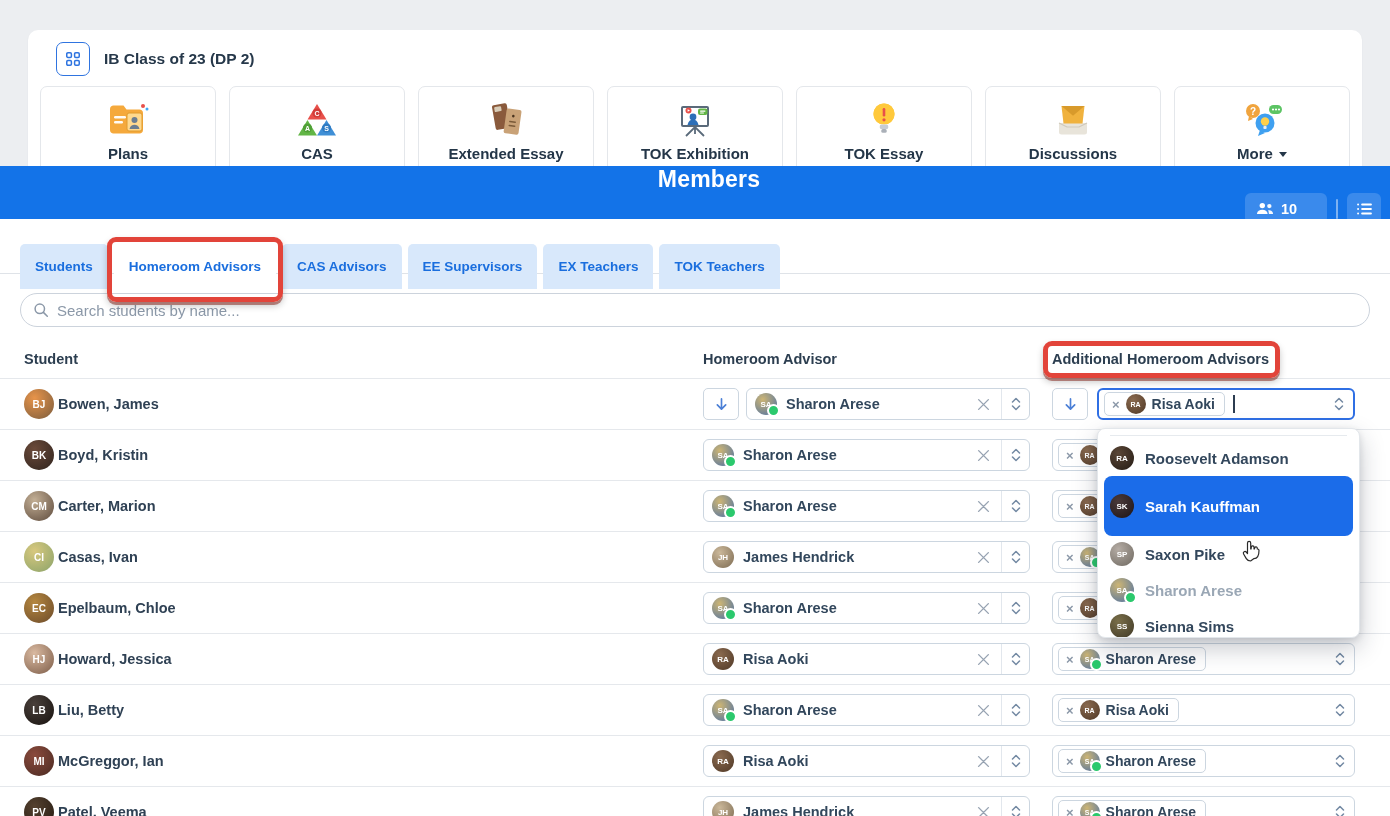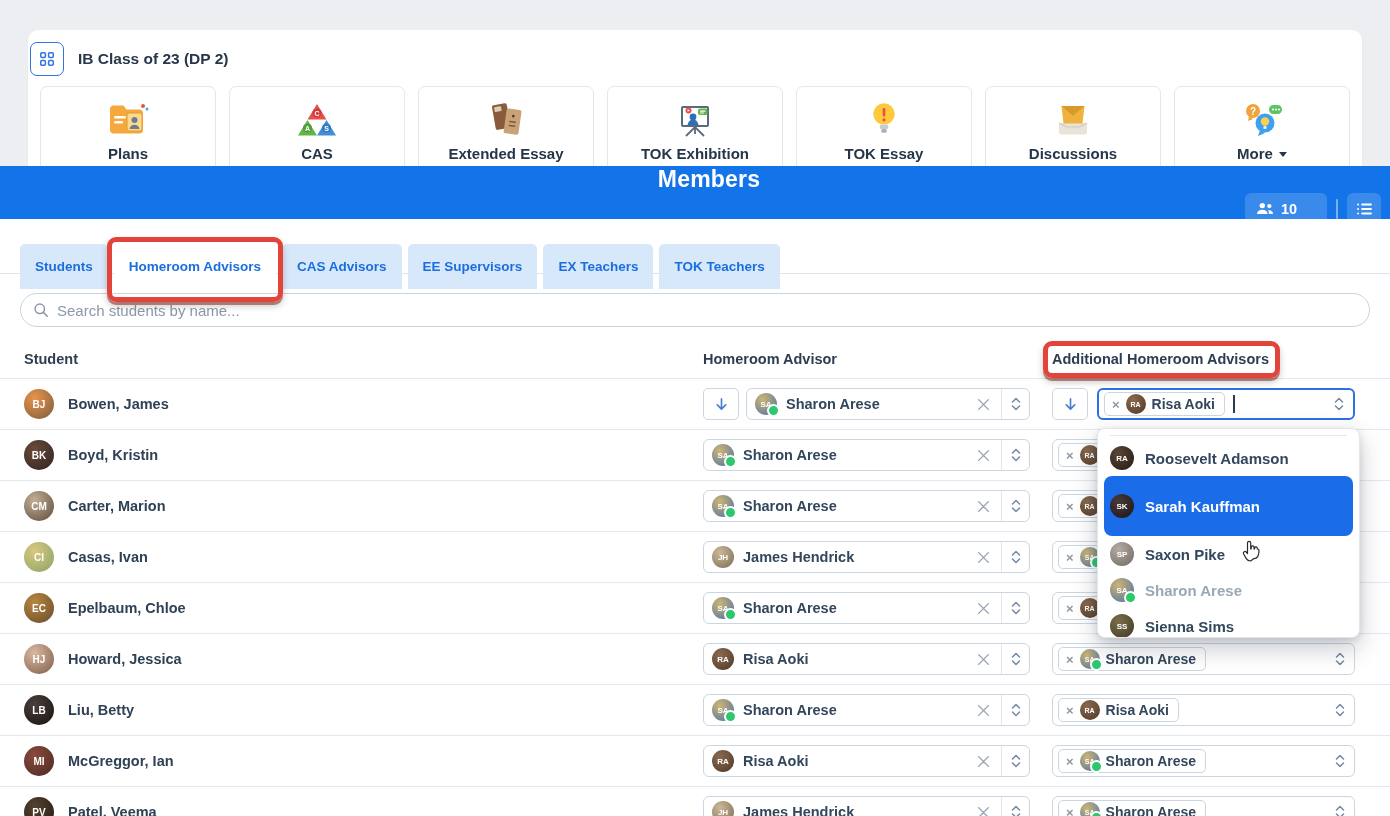"IB Class of 23 (DP" .card-header { padding: 12px 2px 8px -> 12px 28px 8px }
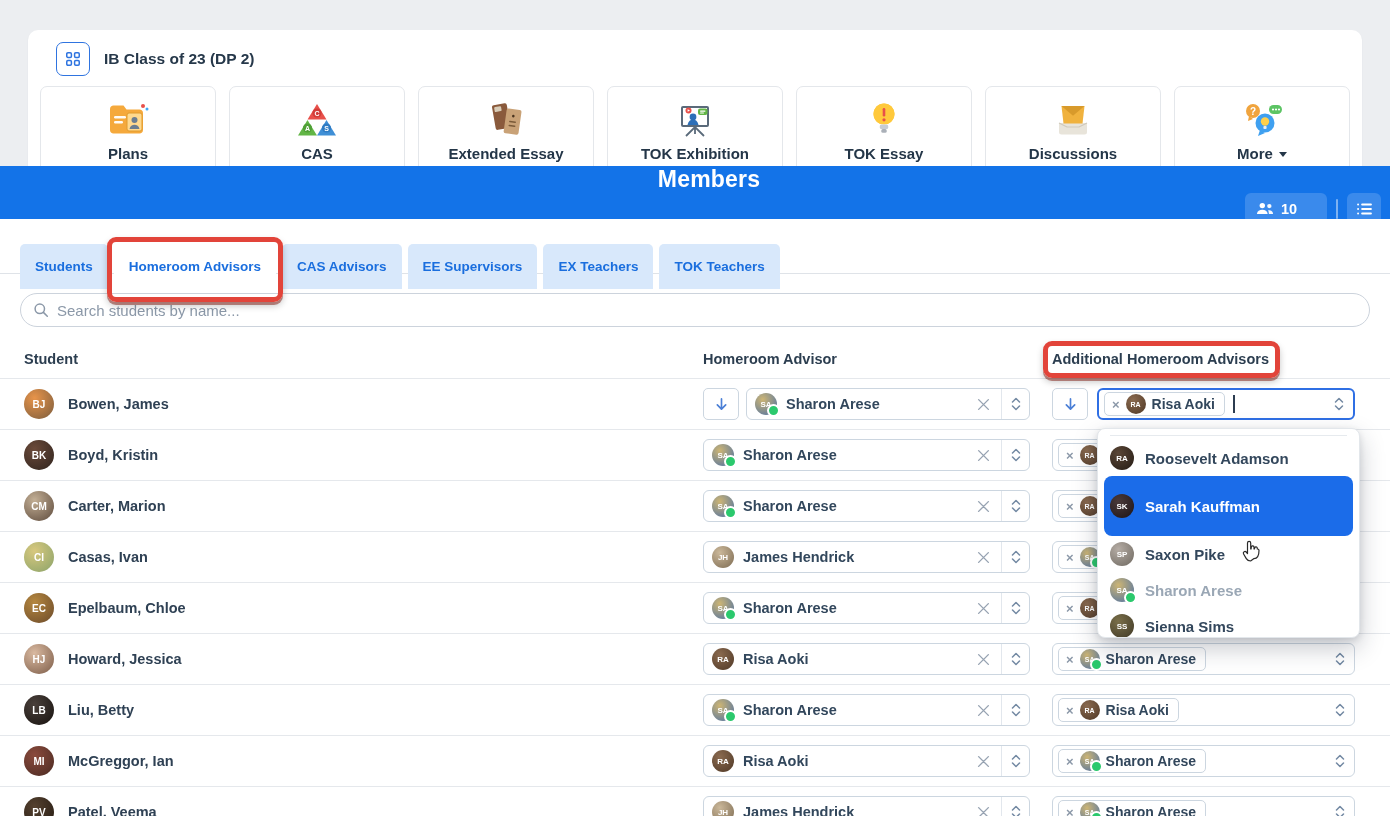"BJ" .cell-student { gap: 14px -> 4px }
